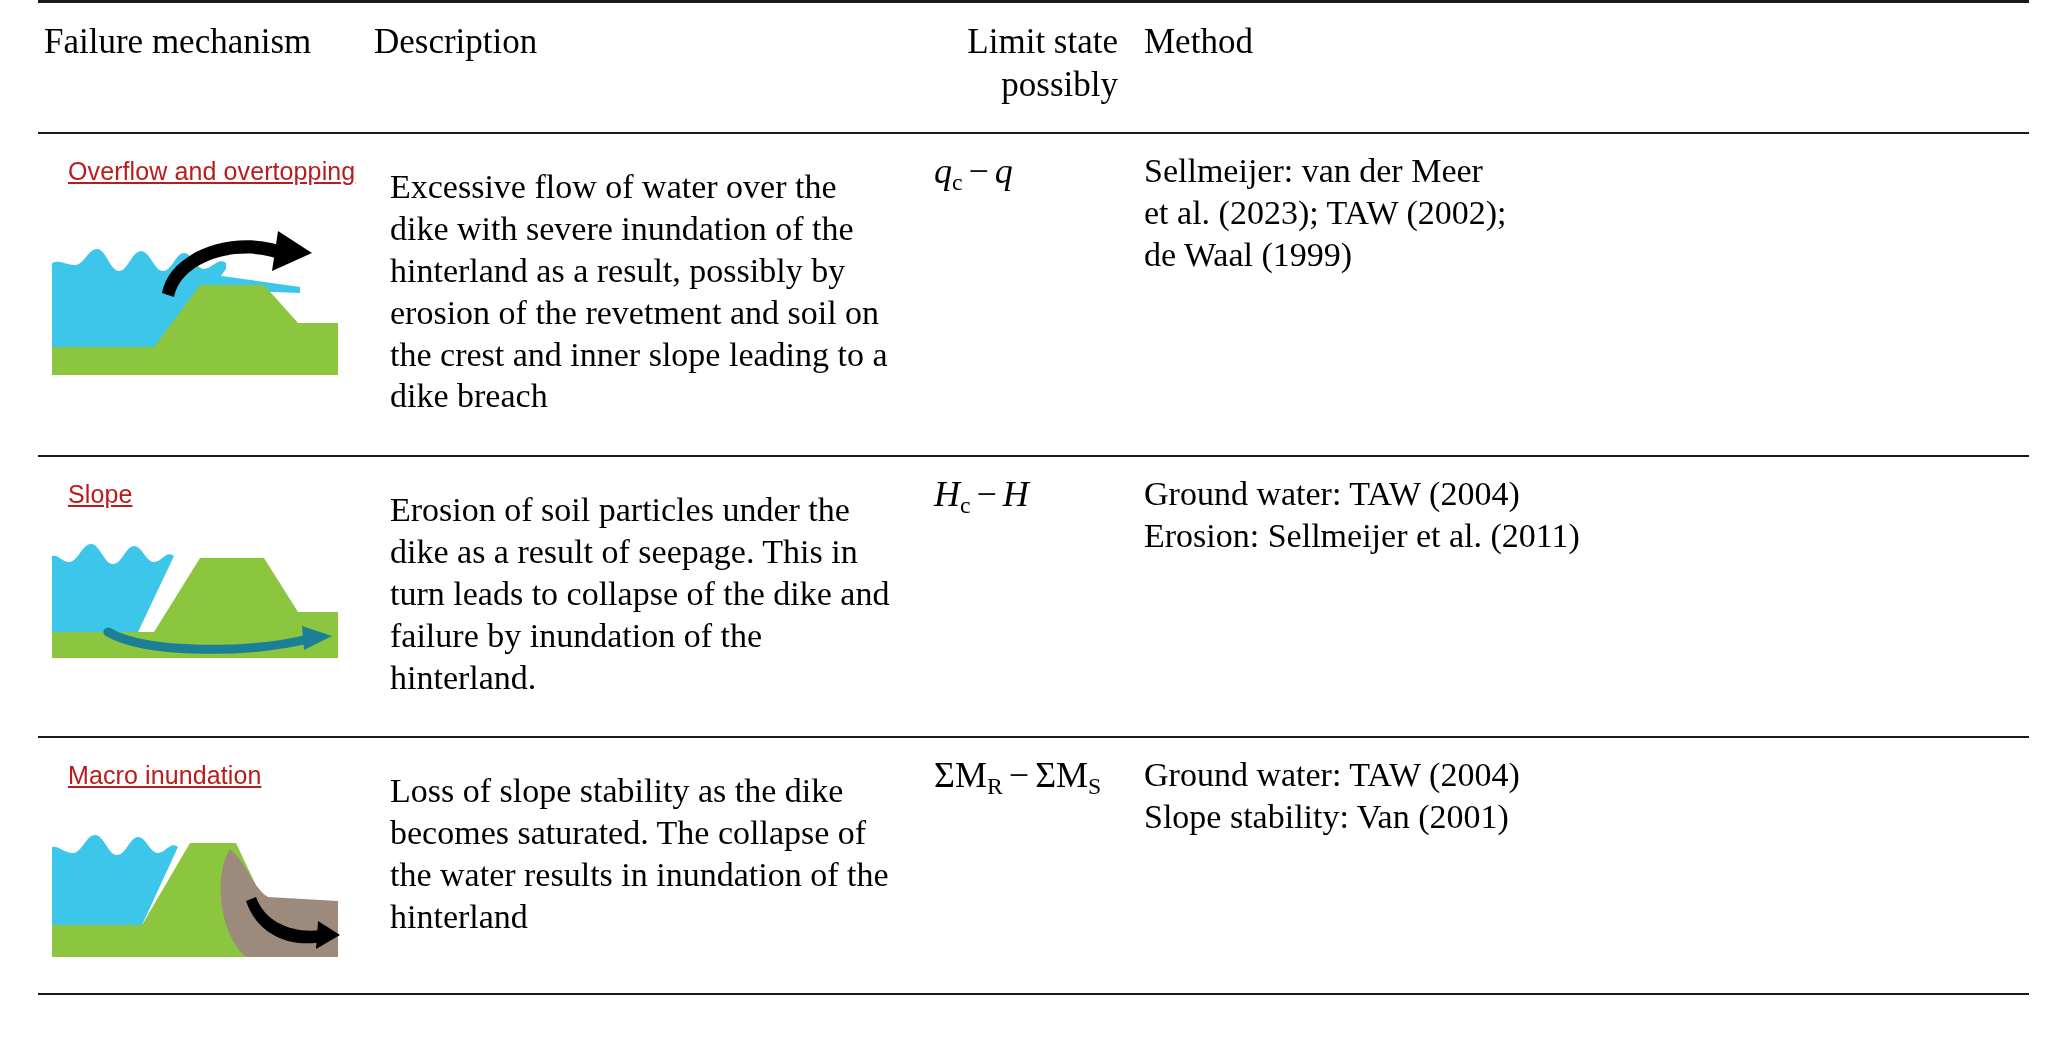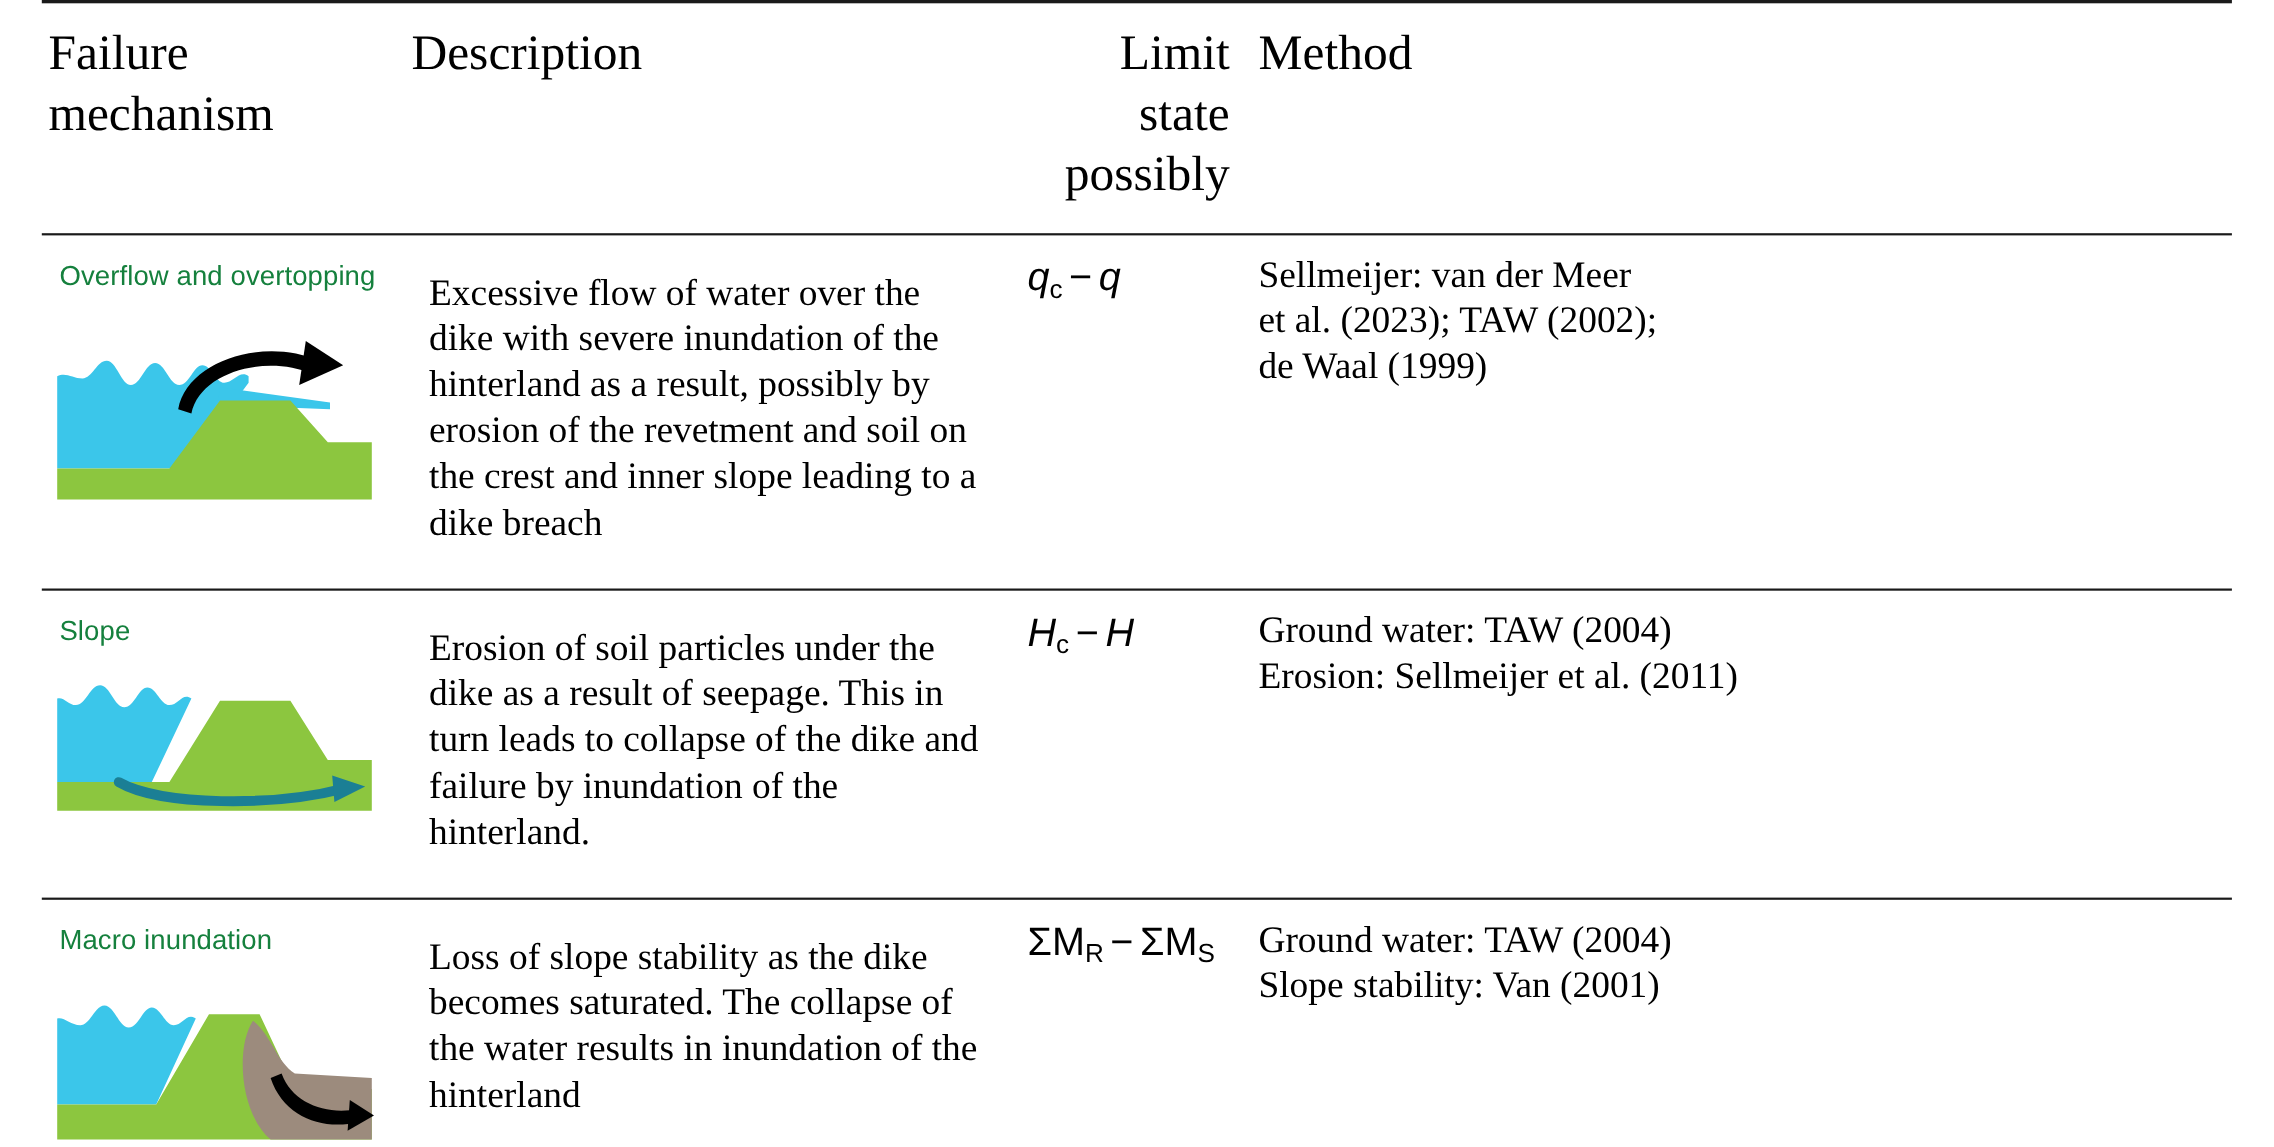"Failure mechanism" th.head { font-size: 45px -> 35px }
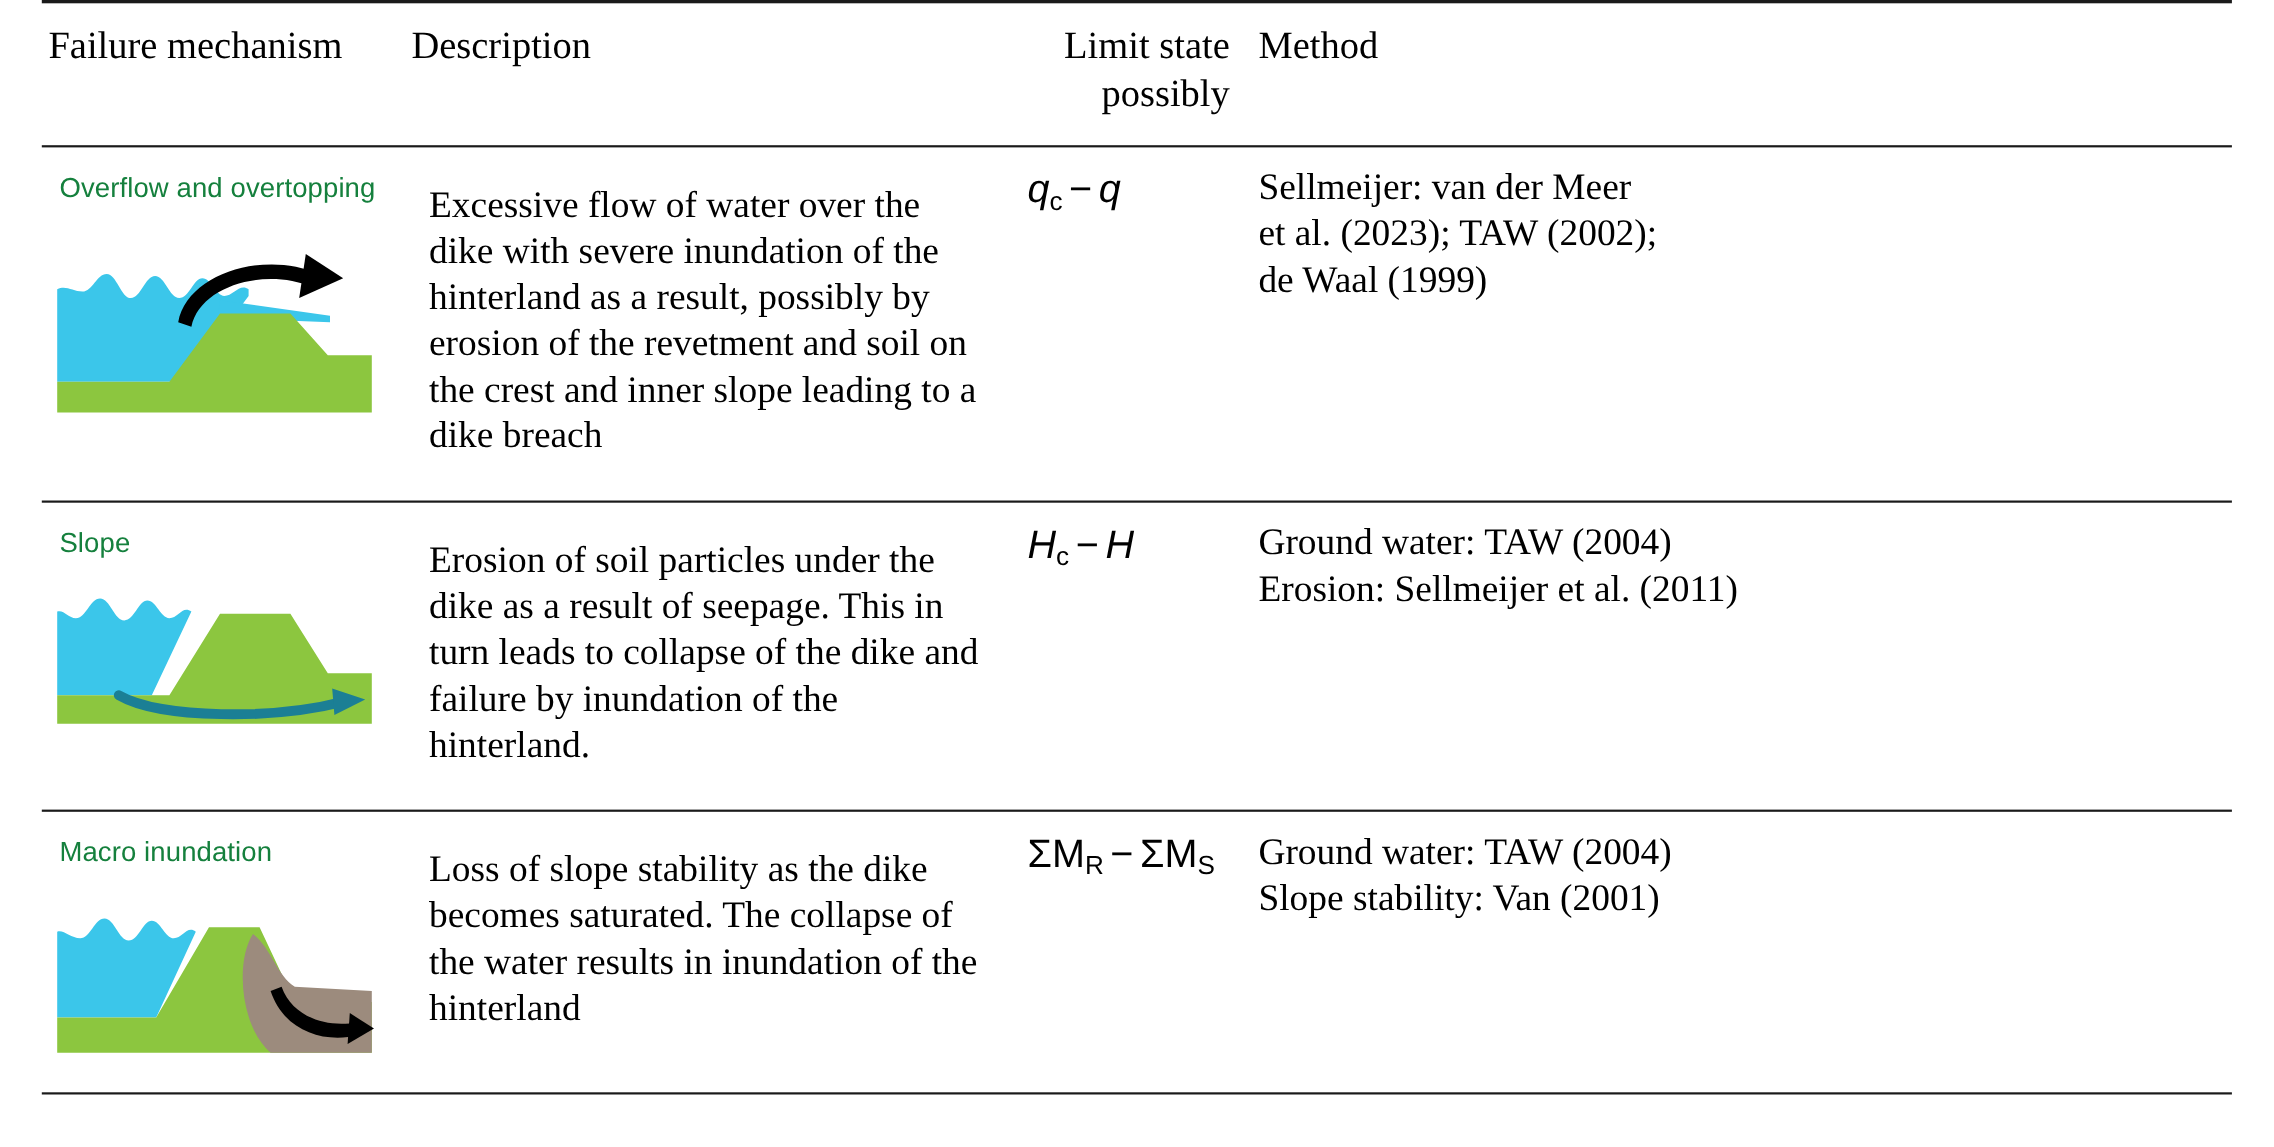"Overflow and overtopping" .mech-label { color: #15803d -> #b91c1c; margin: 6px 0 10px 10px -> 6px 0 10px 24px; text-decoration: none -> underline }
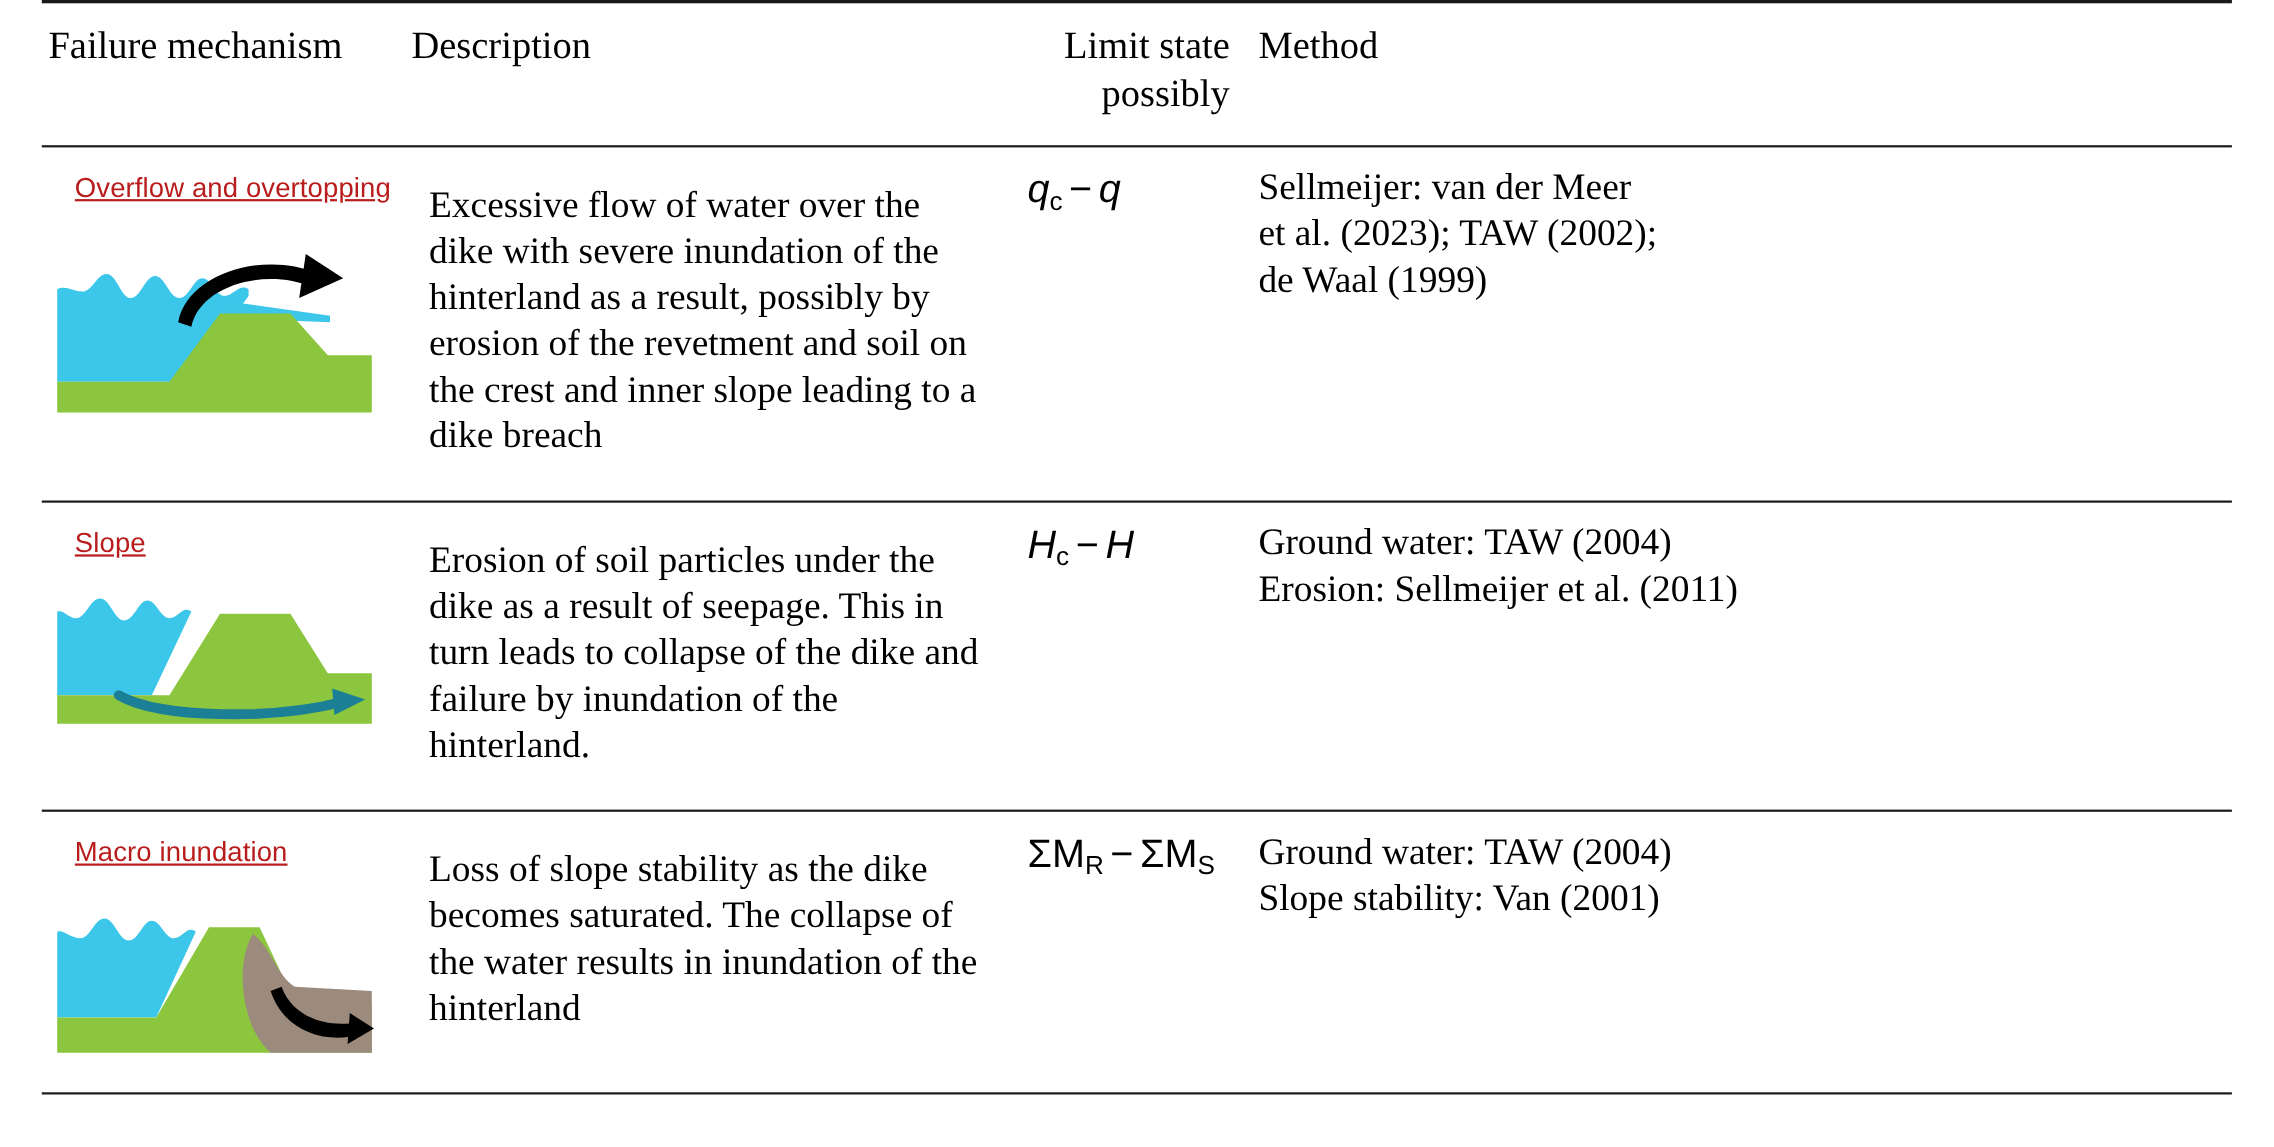"qc − q" .lsf { font-family: Liberation Sans, sans-serif -> Liberation Serif, serif }
